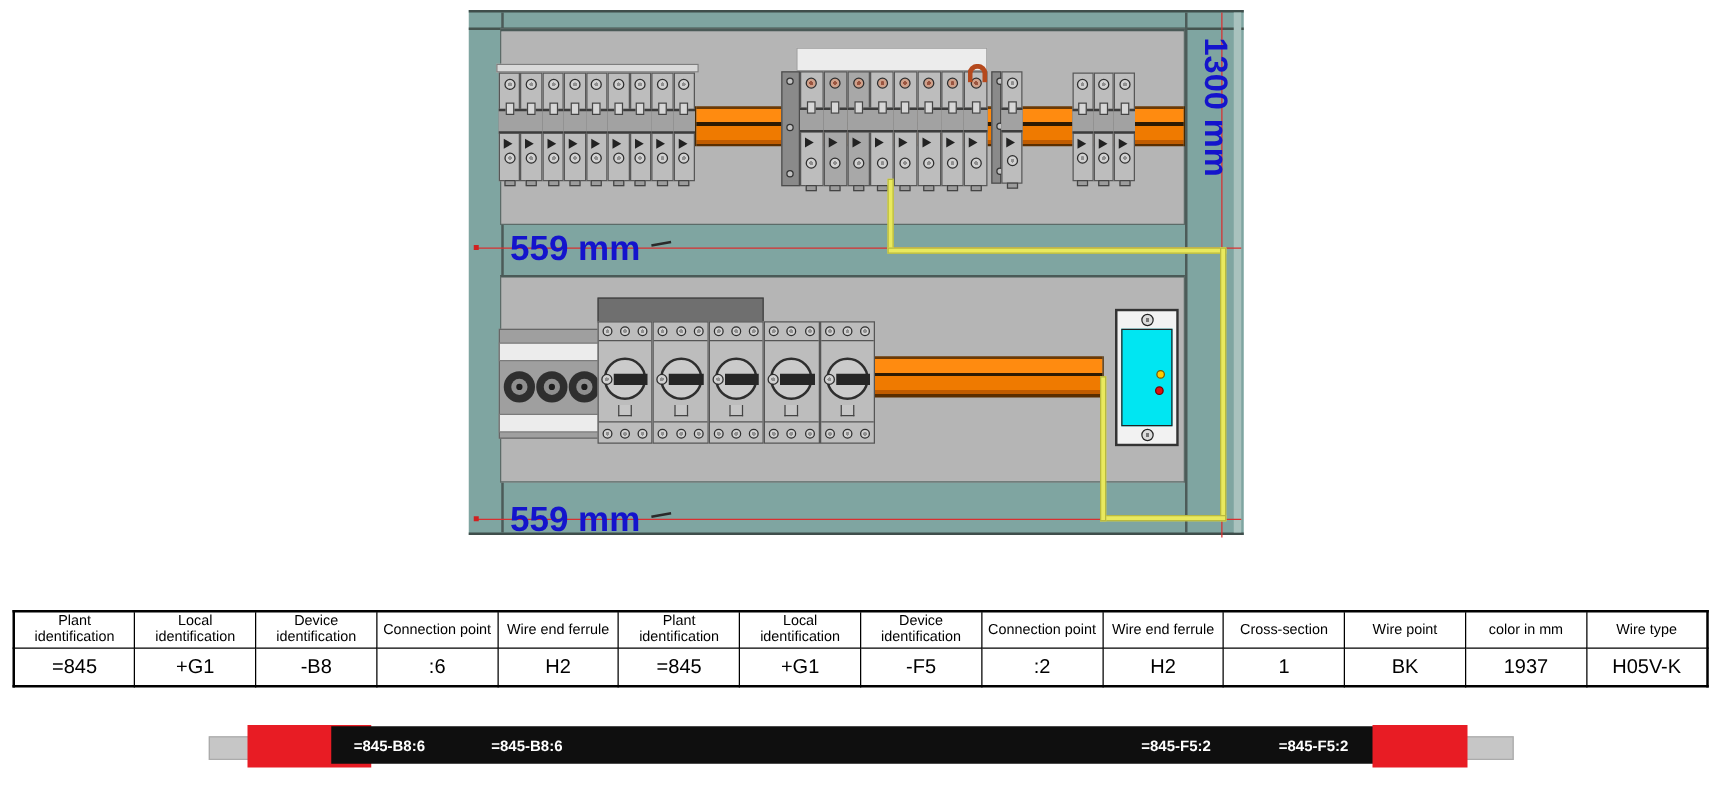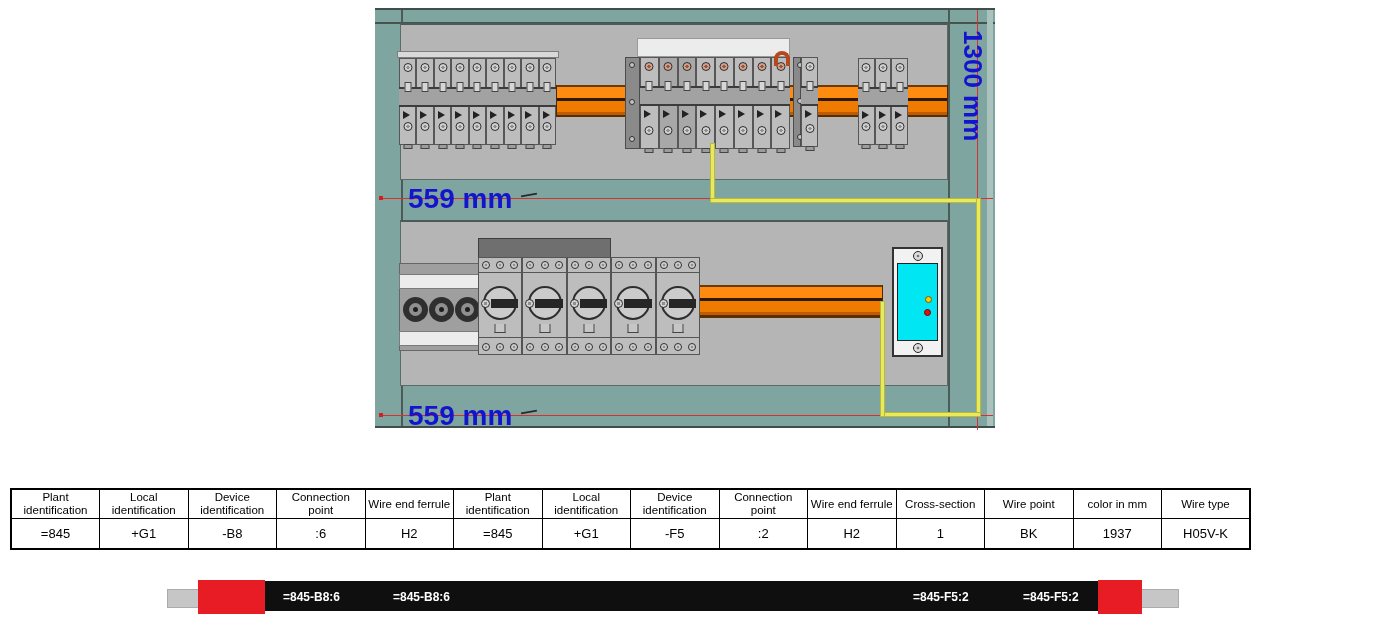"Plant identification" .conn-table { width: 1241px -> 1357px }
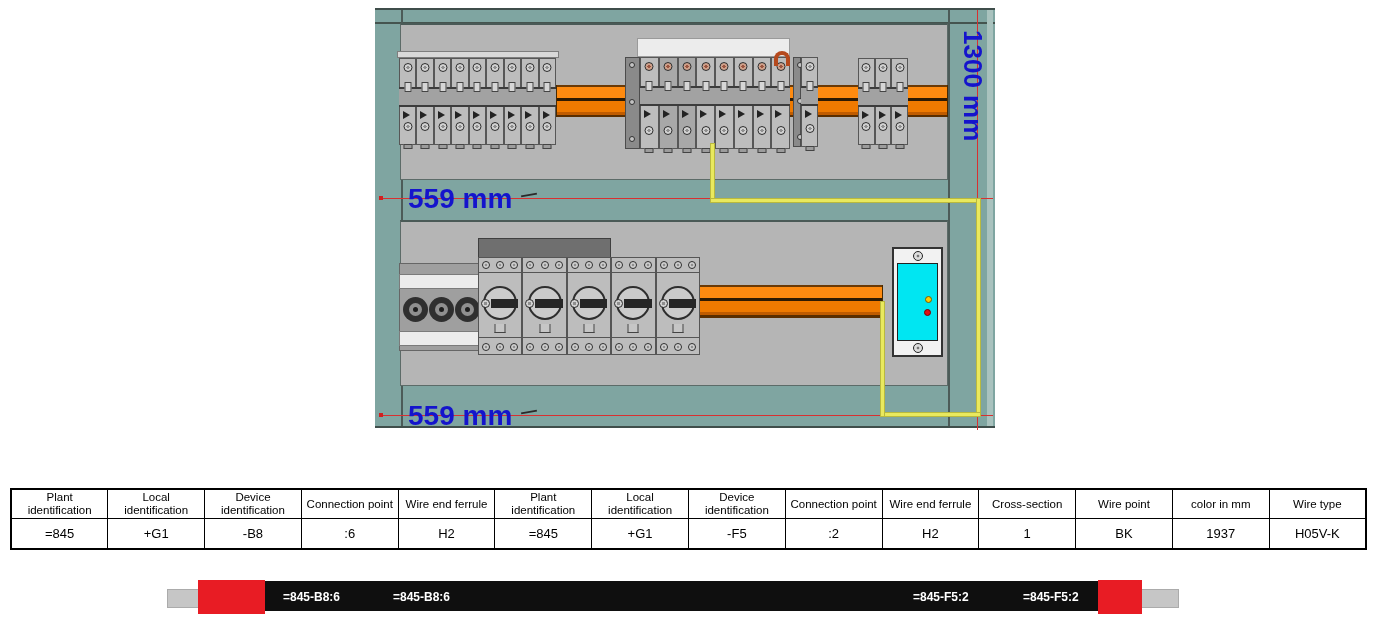"=845" .conn-table td { font-size: 13px -> 16px }
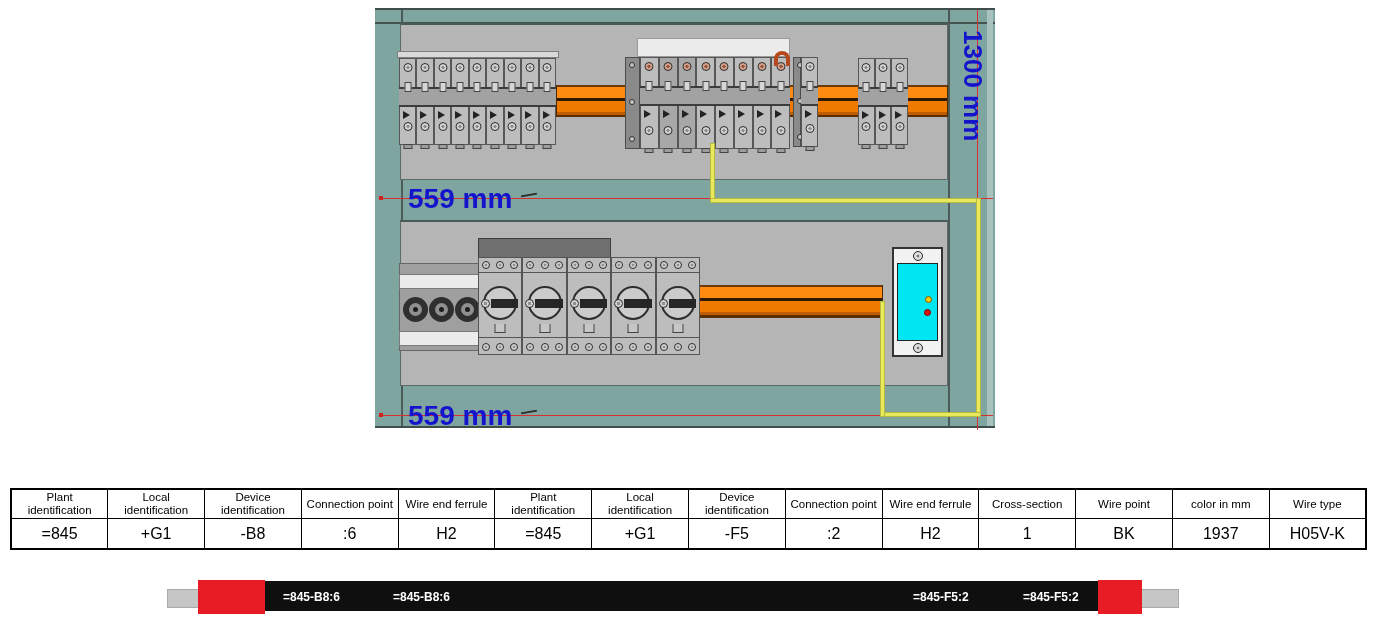"=845-B8:6" .wg { padding-left: none -> 32px }
